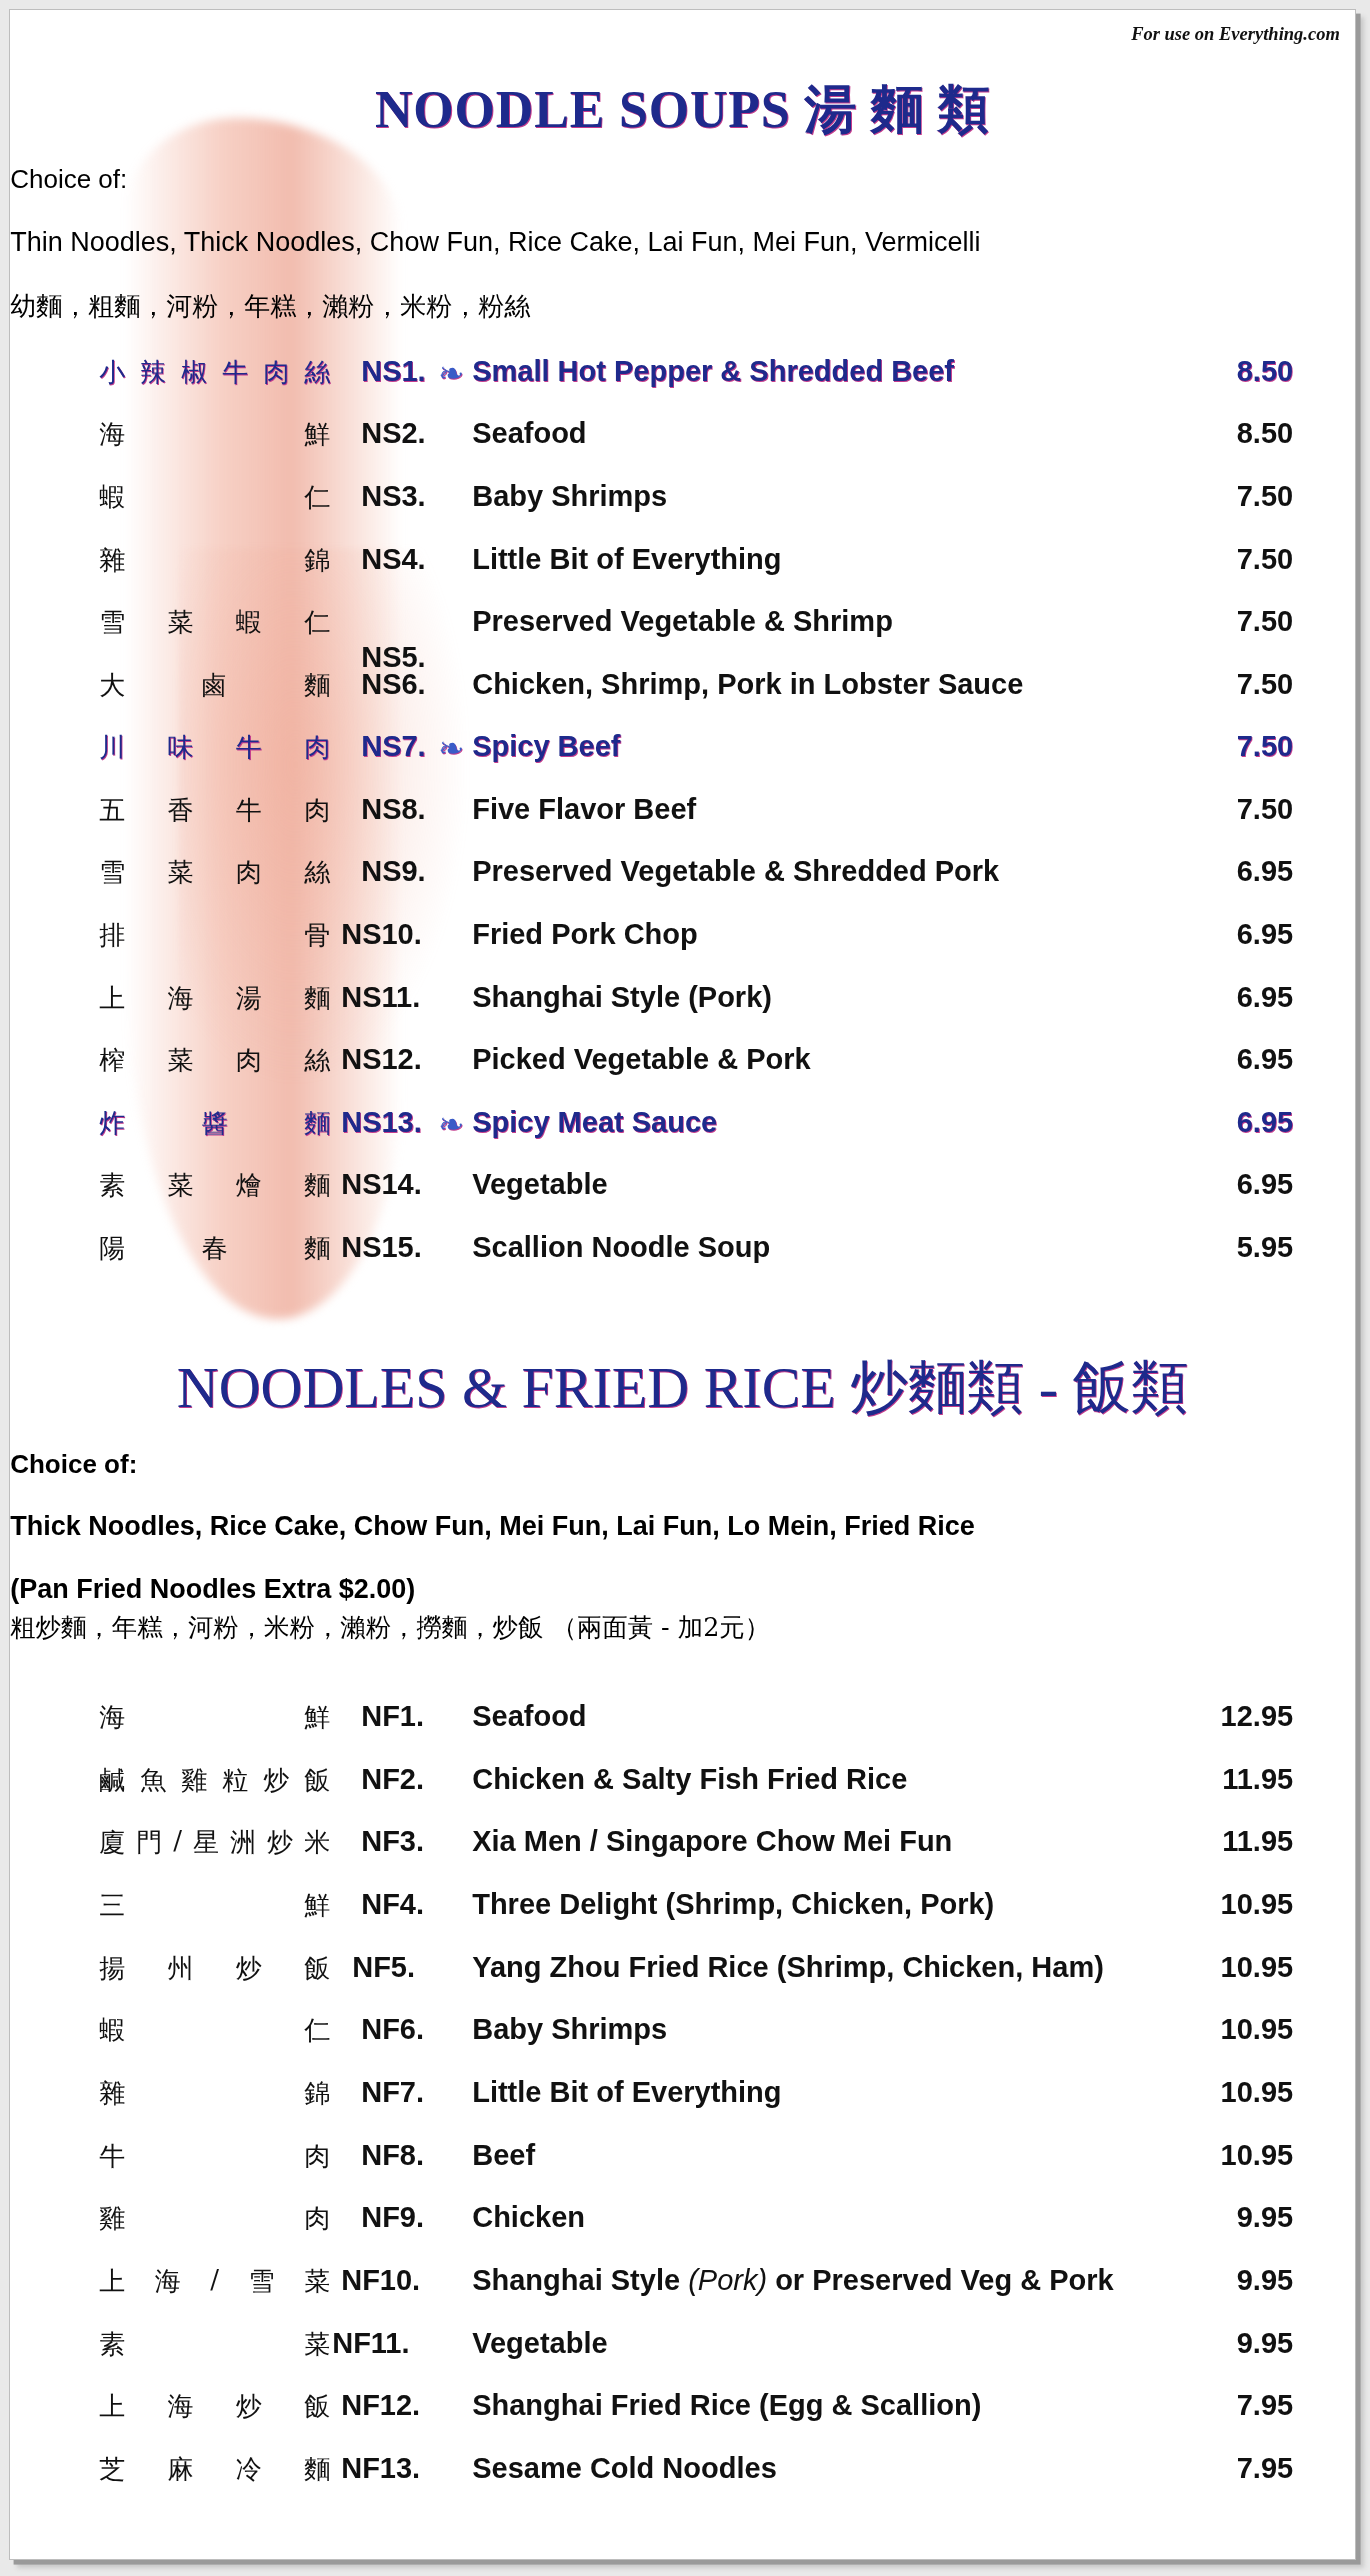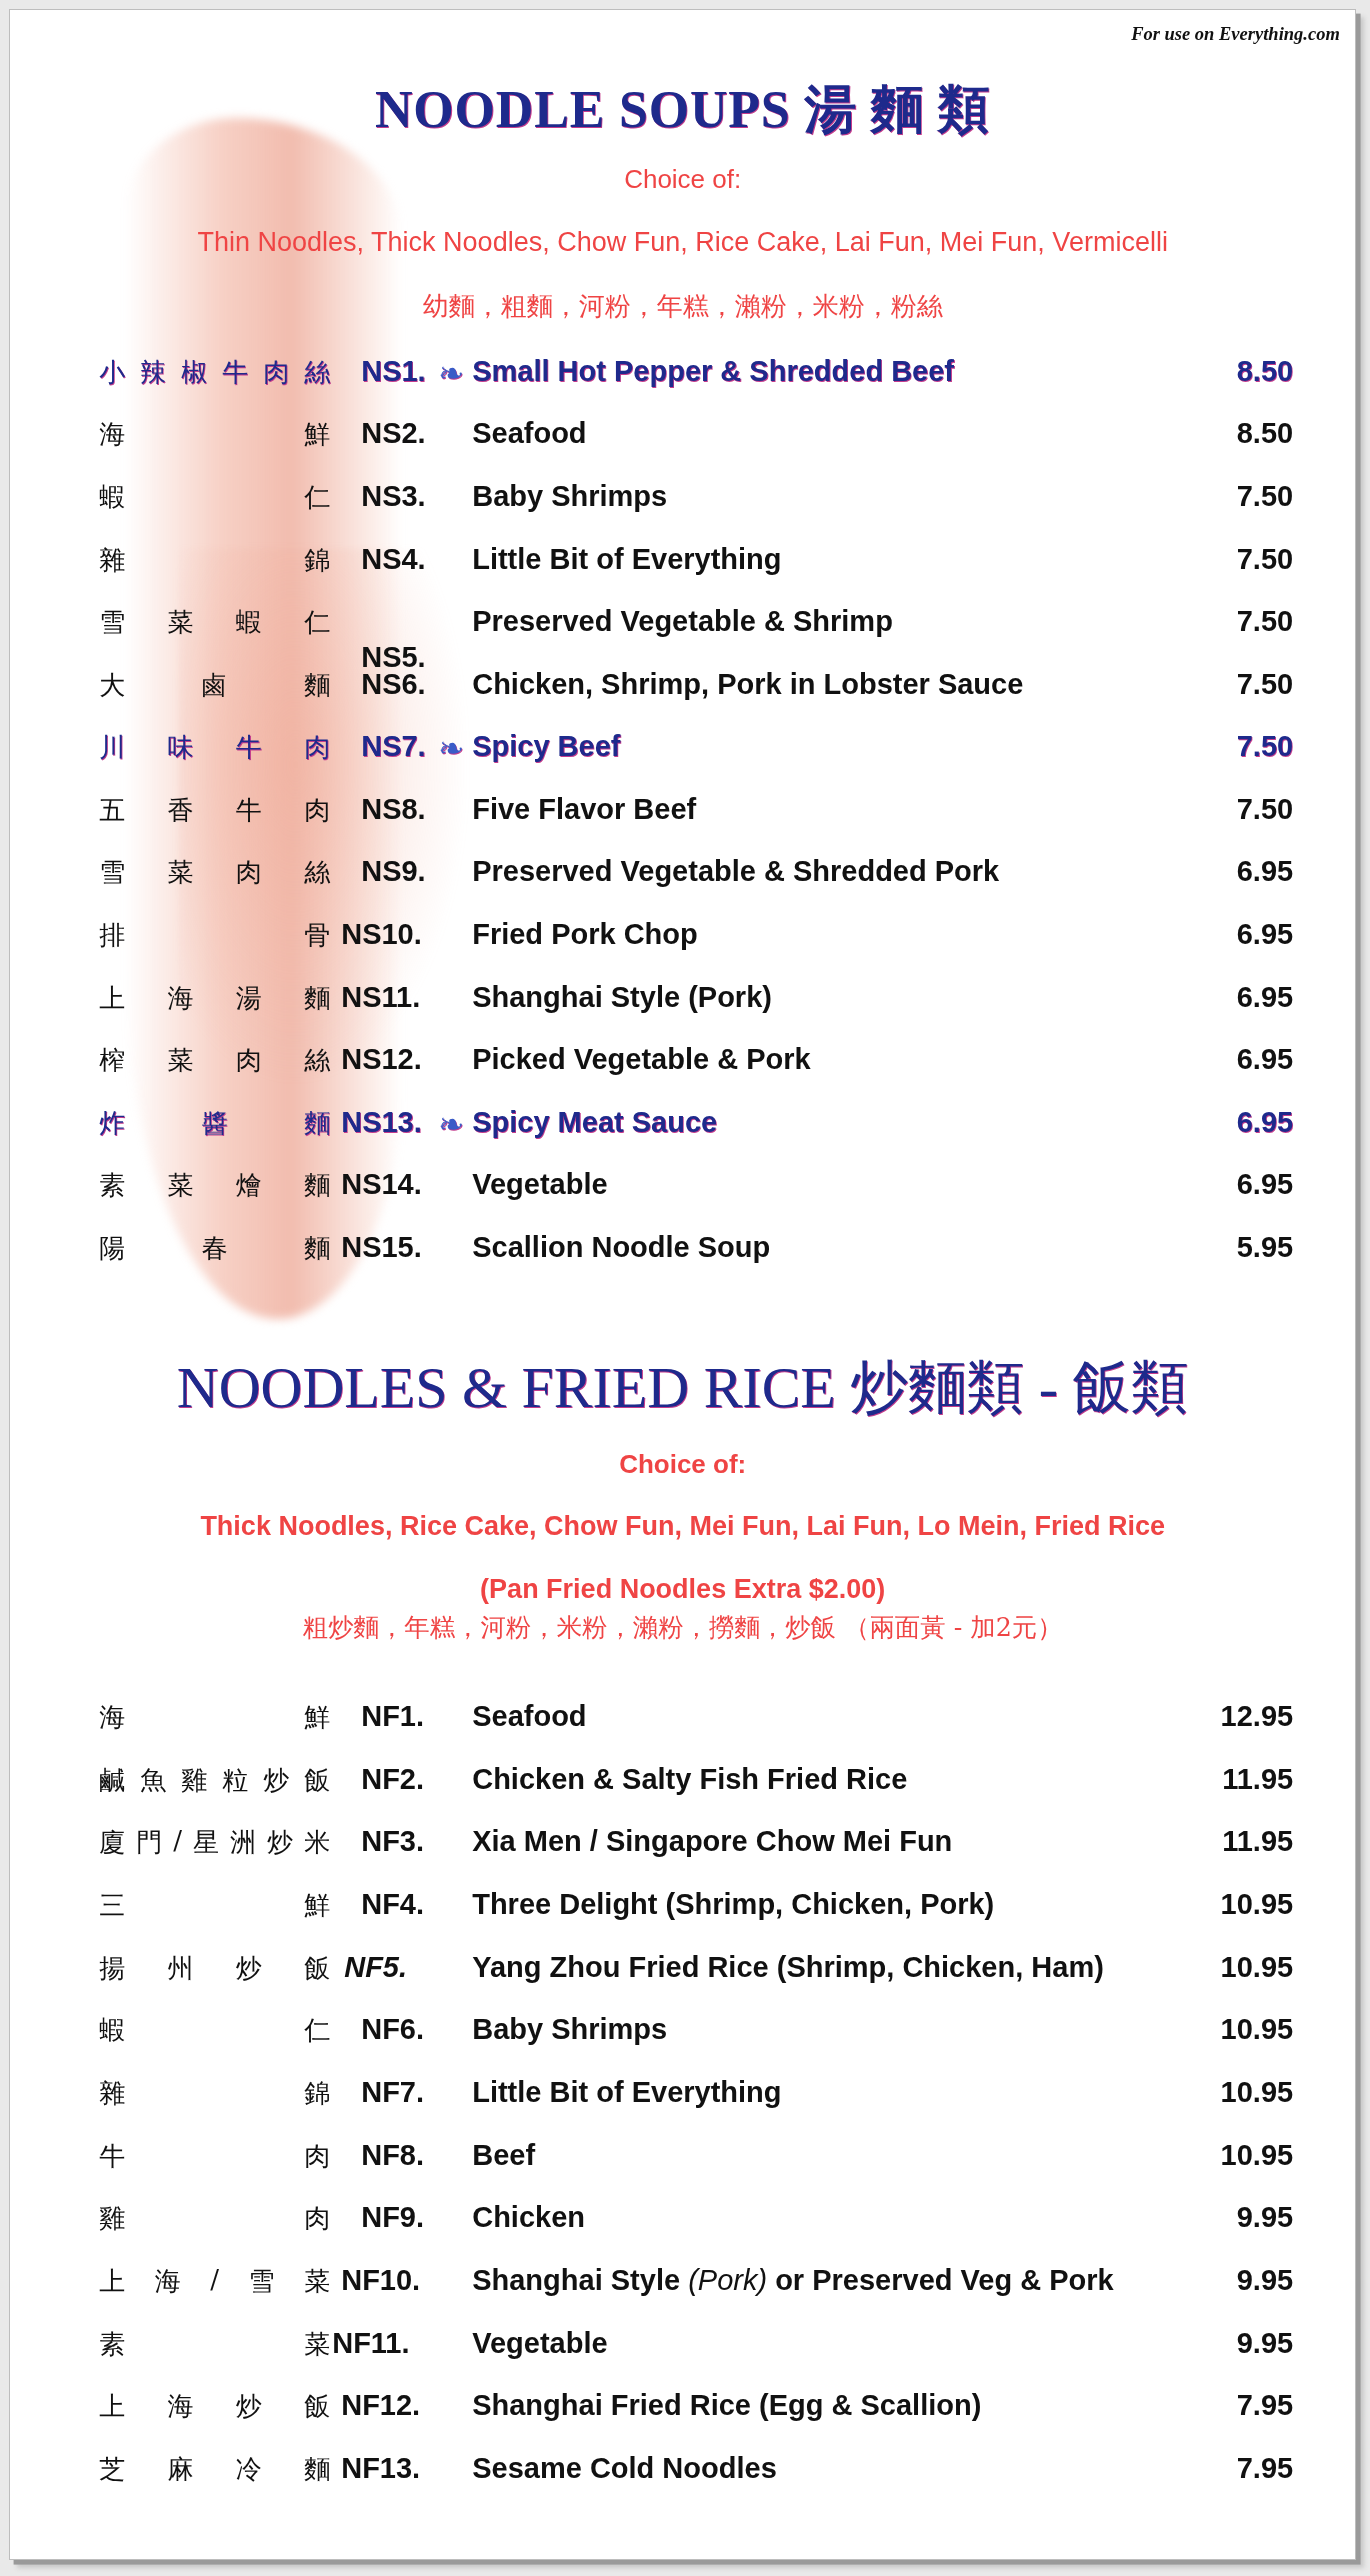"Choice of:" .center-line { color: #ef4444 -> #000000; text-align: center -> none }
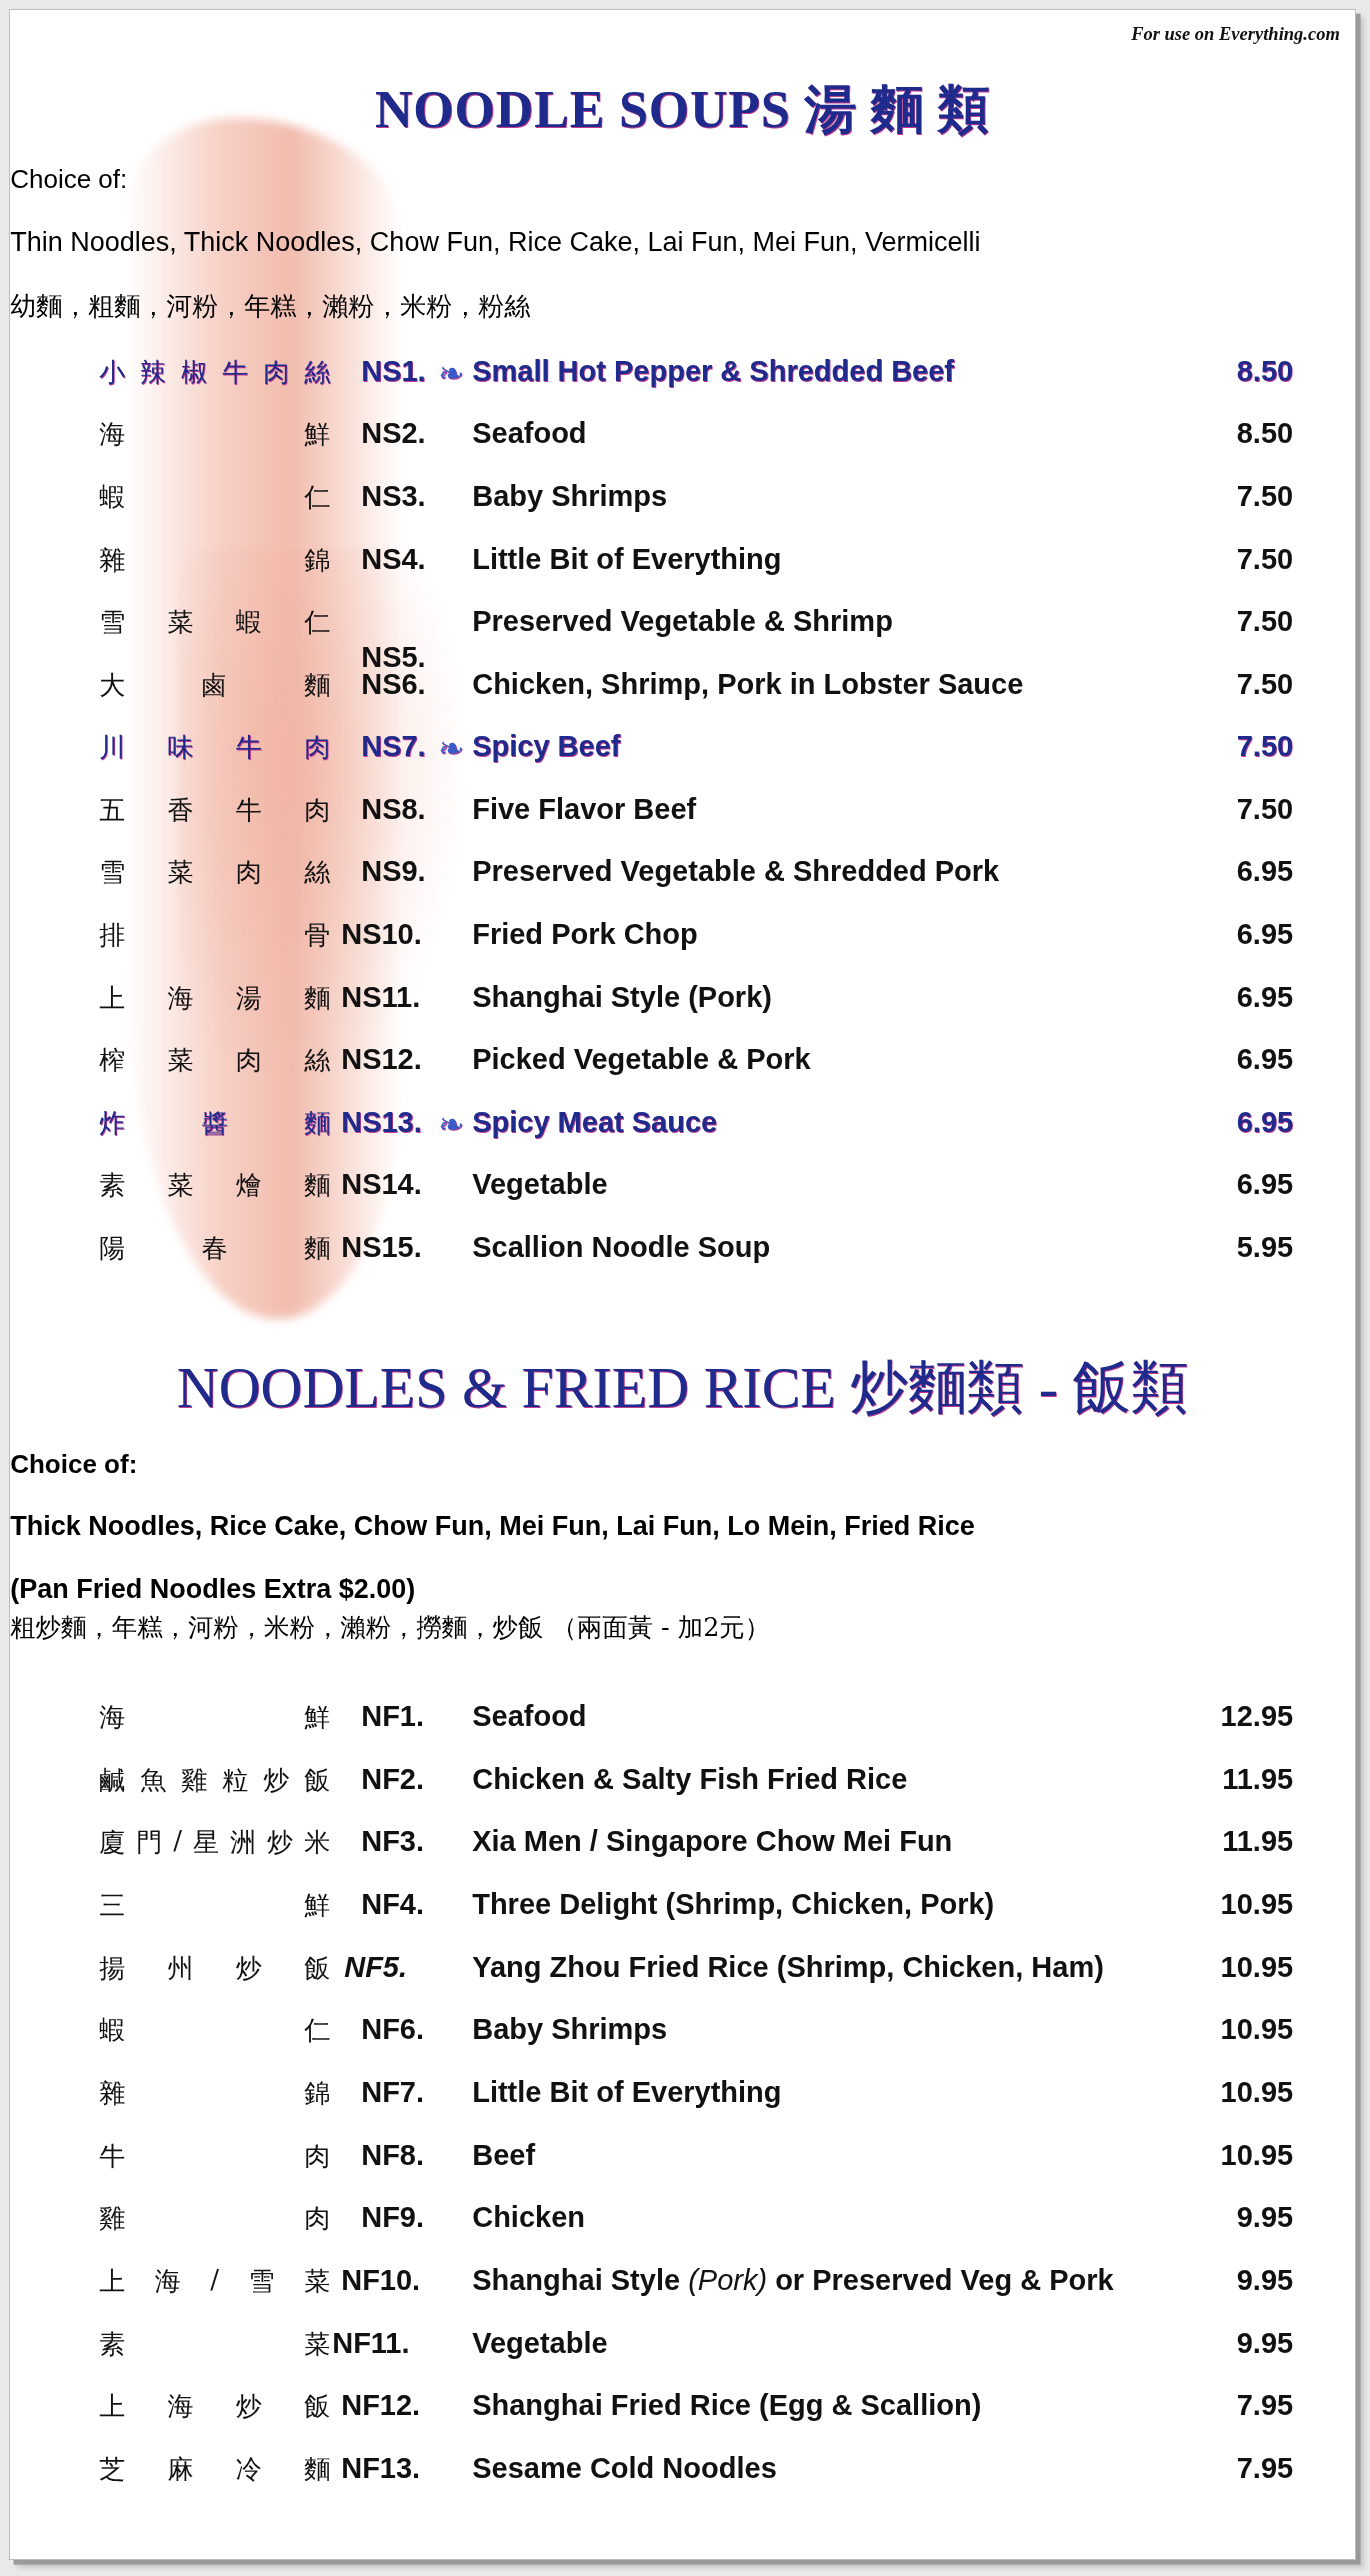"NF5." span.code-left { font-style: italic -> none; left: 334px -> 342px }
